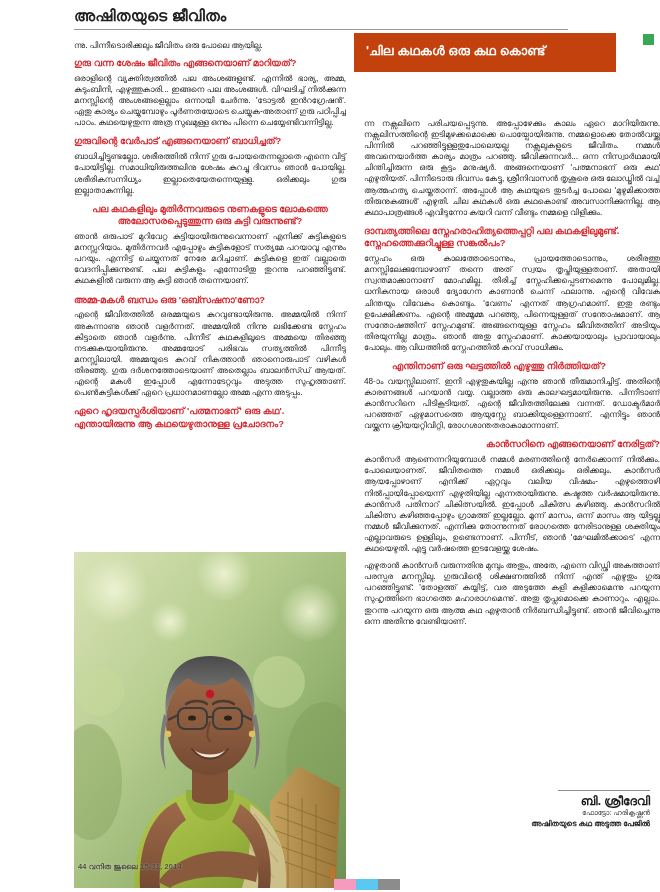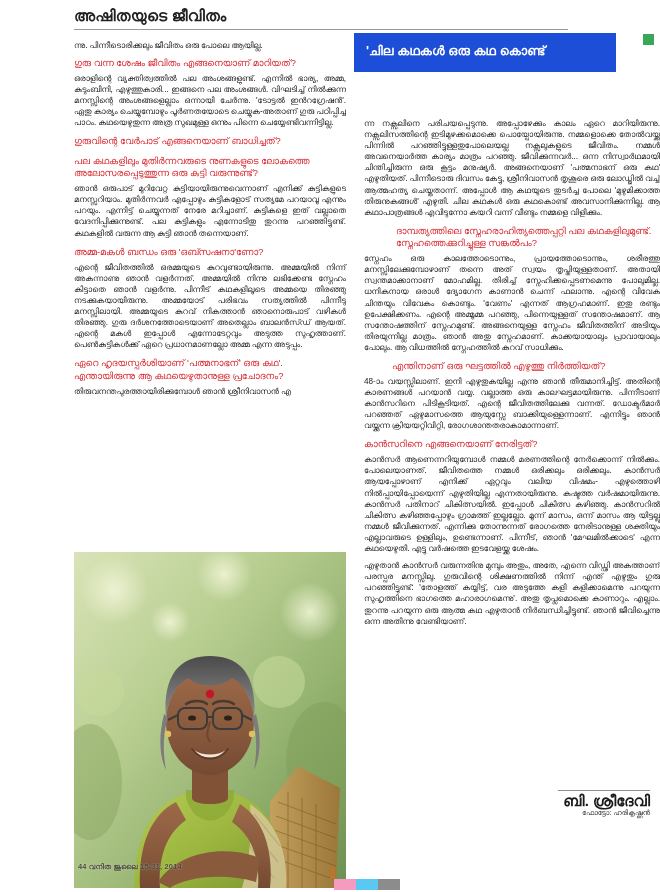"'ചില കഥകൾ ഒരു കഥ കൊണ്ട്" div.pullquote { background: #1d4ed8 -> #c2410c }
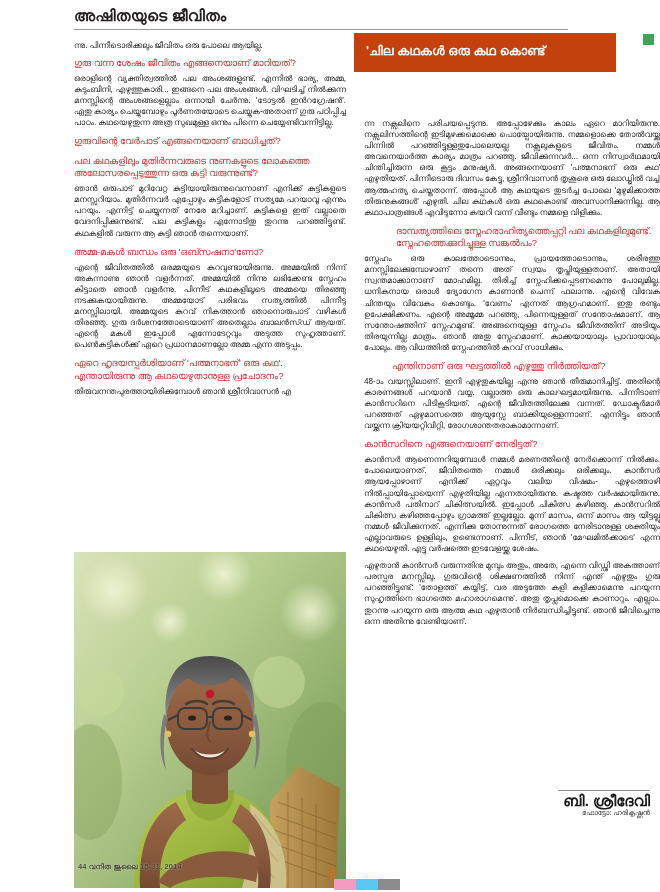"ഗുരു വന്ന ശേഷം ജീവിതം എങ്ങനെയാണ്" .qhead { font-weight: normal -> bold }
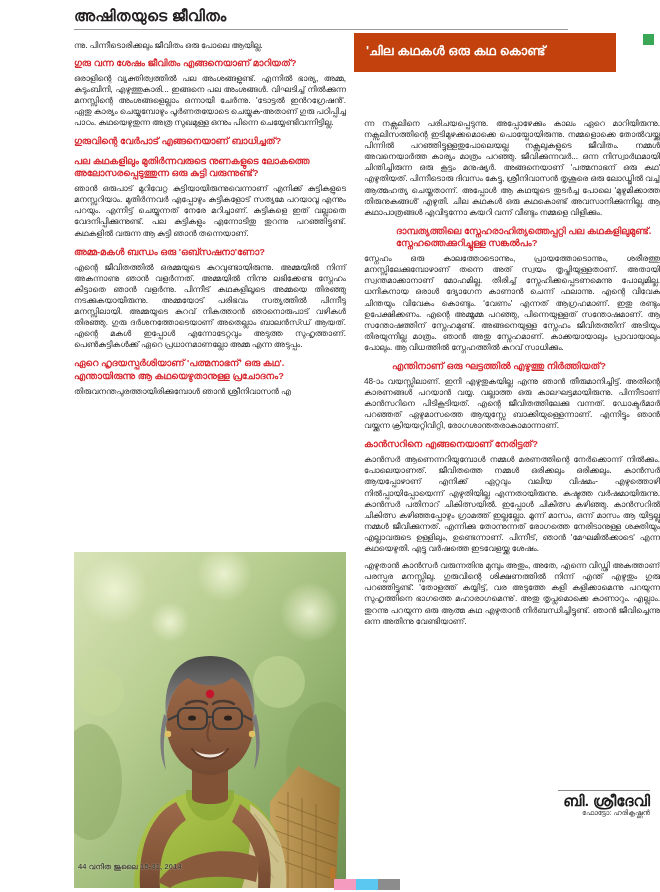"ബാധിച്ചിട്ടുണ്ടല്ലോ. ശരീരത്തിൽ നിന്ന്" p.para { html: none -> <p>ബാധിച്ചിട്ടുണ്ടല്ലോ. ശരീരത്തിൽ നിന്ന് ഗുരു പോയതെന്നല്ലാതെ എന്നെ വിട്ട് പോയിട്ടില്ല. സമാധിയിരുത്തലിനു ശേഷം കുറച്ചു ദിവസം ഞാൻ പോയില്ല. ശരീരികസന്നിധ്യം ഇല്ലാതെയേതന്നെയുള്ളു. ഒരിക്കലും ഗുരു ഇല്ലാതാകുന്നില്ല.</p> }
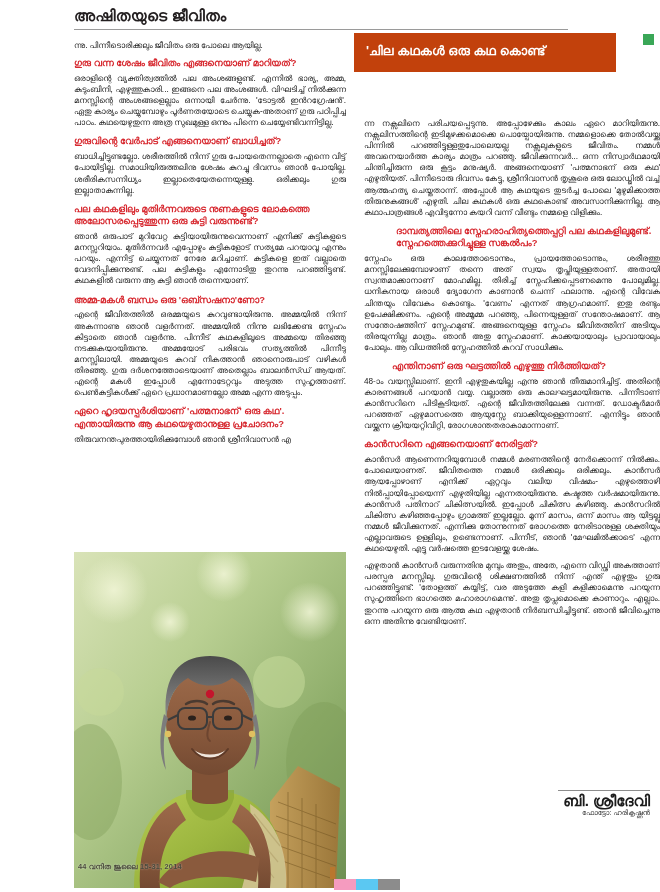"പല കഥകളിലും മുതിർന്നവരുടെ നുണകളുടെ" div.qhead { text-align: none -> center }
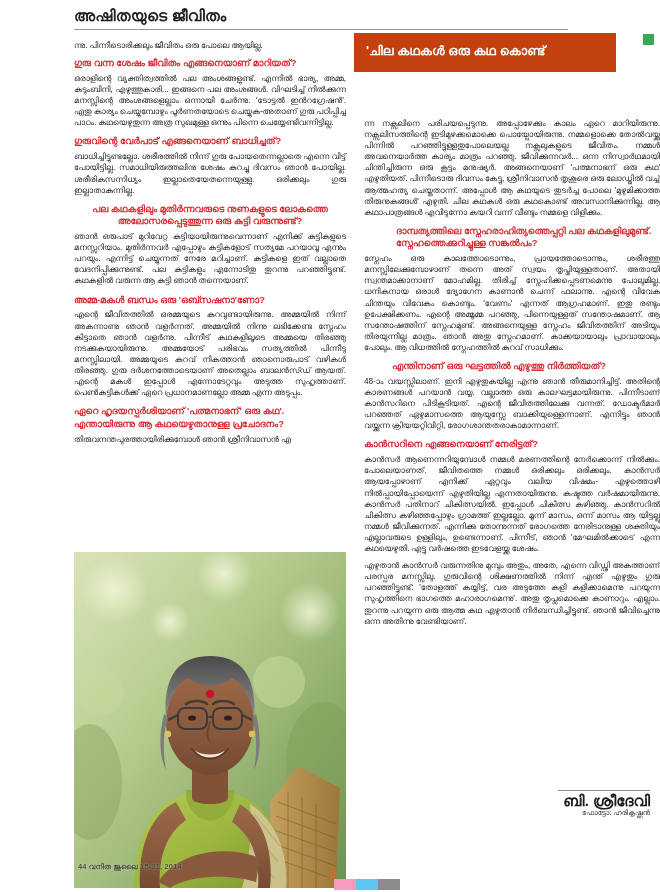"ദാമ്പത്യത്തിലെ സ്നേഹരാഹിത്യത്തെപ്പറ്റി" div.qhead { margin-left: 32px -> none }
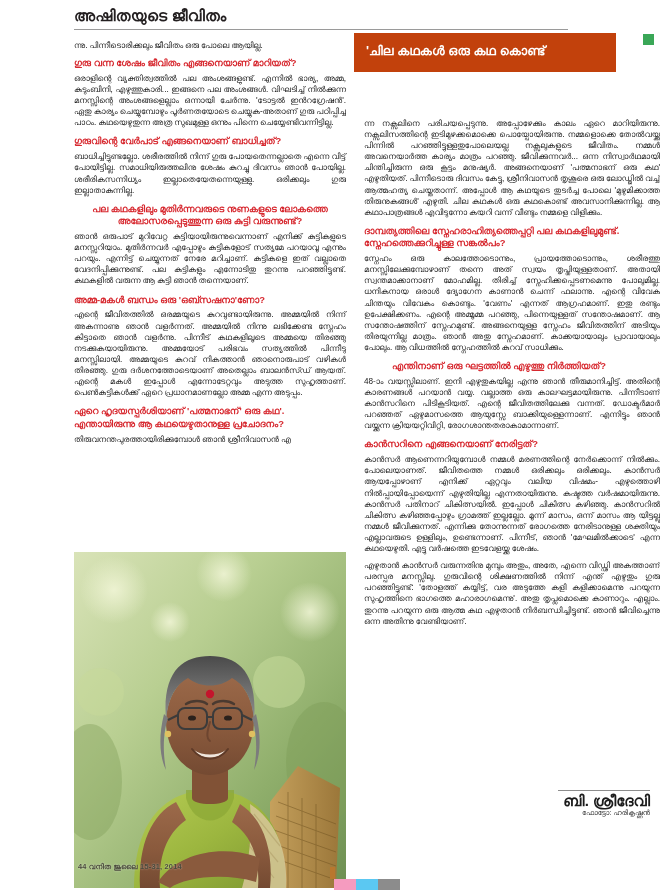"തിരുവനന്തപുരത്തായിരിക്കുമ്പോൾ ഞാൻ" p.para { html: <p>തിരുവനന്തപുരത്തായിരിക്കുമ്പോൾ ഞാൻ ശ്രീനിവാസൻ എ</p> -> none }
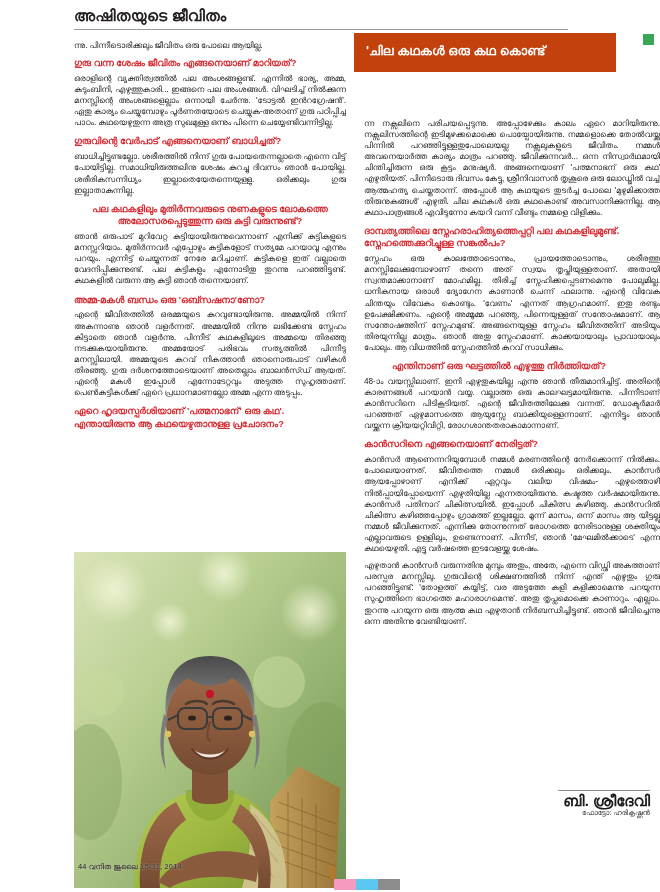"കാൻസറിനെ എങ്ങനെയാണ് നേരിട്ടത്?" div.qhead { text-align: none -> right }
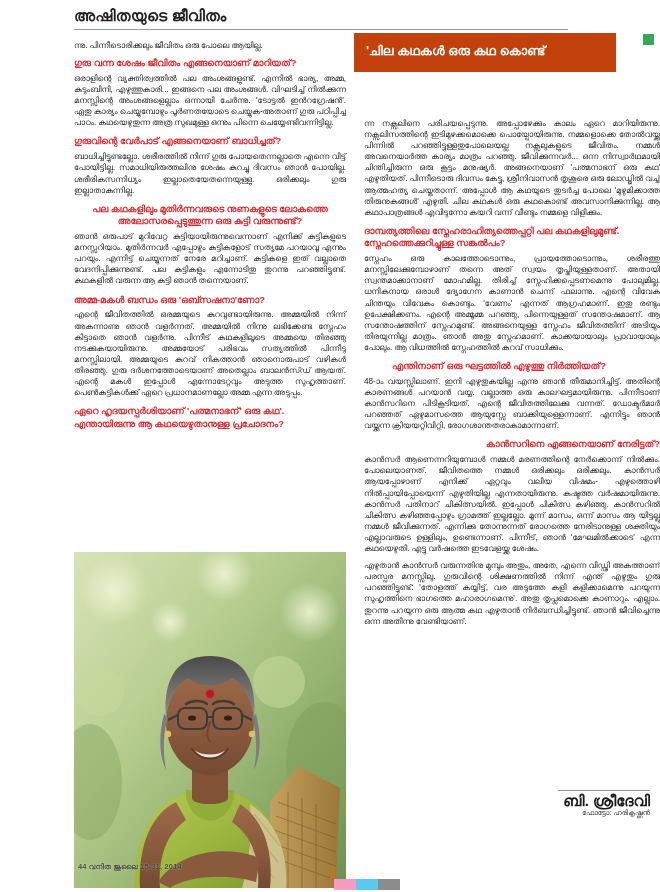"ബി. ശ്രീദേവി" .byline-name { font-size: 15px -> 12px }
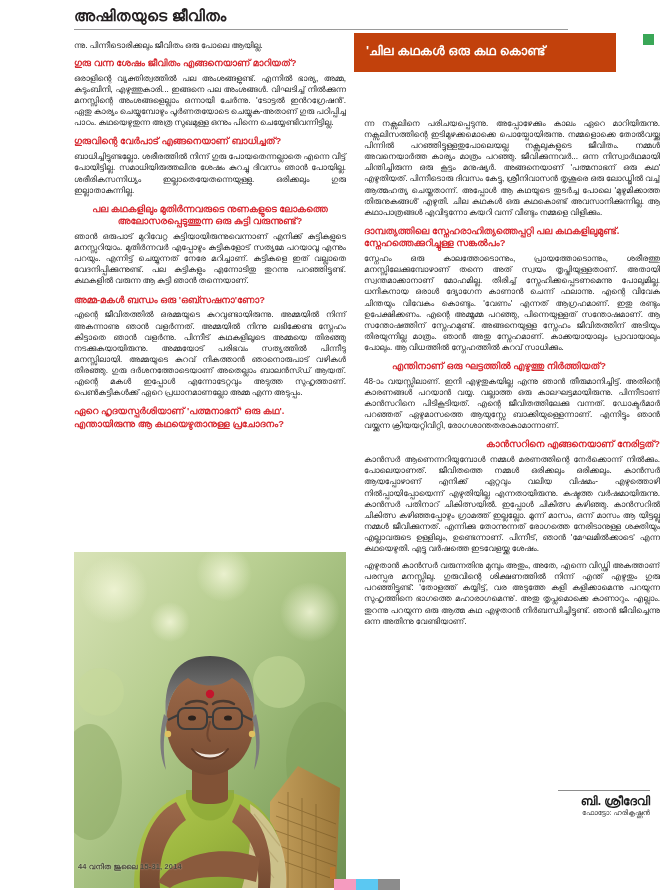"അഷിതയുടെ കഥ അടുത്ത പേജിൽ" div.byline-note { html: none -> <div>അഷിതയുടെ കഥ അടുത്ത പേജിൽ</div> }
